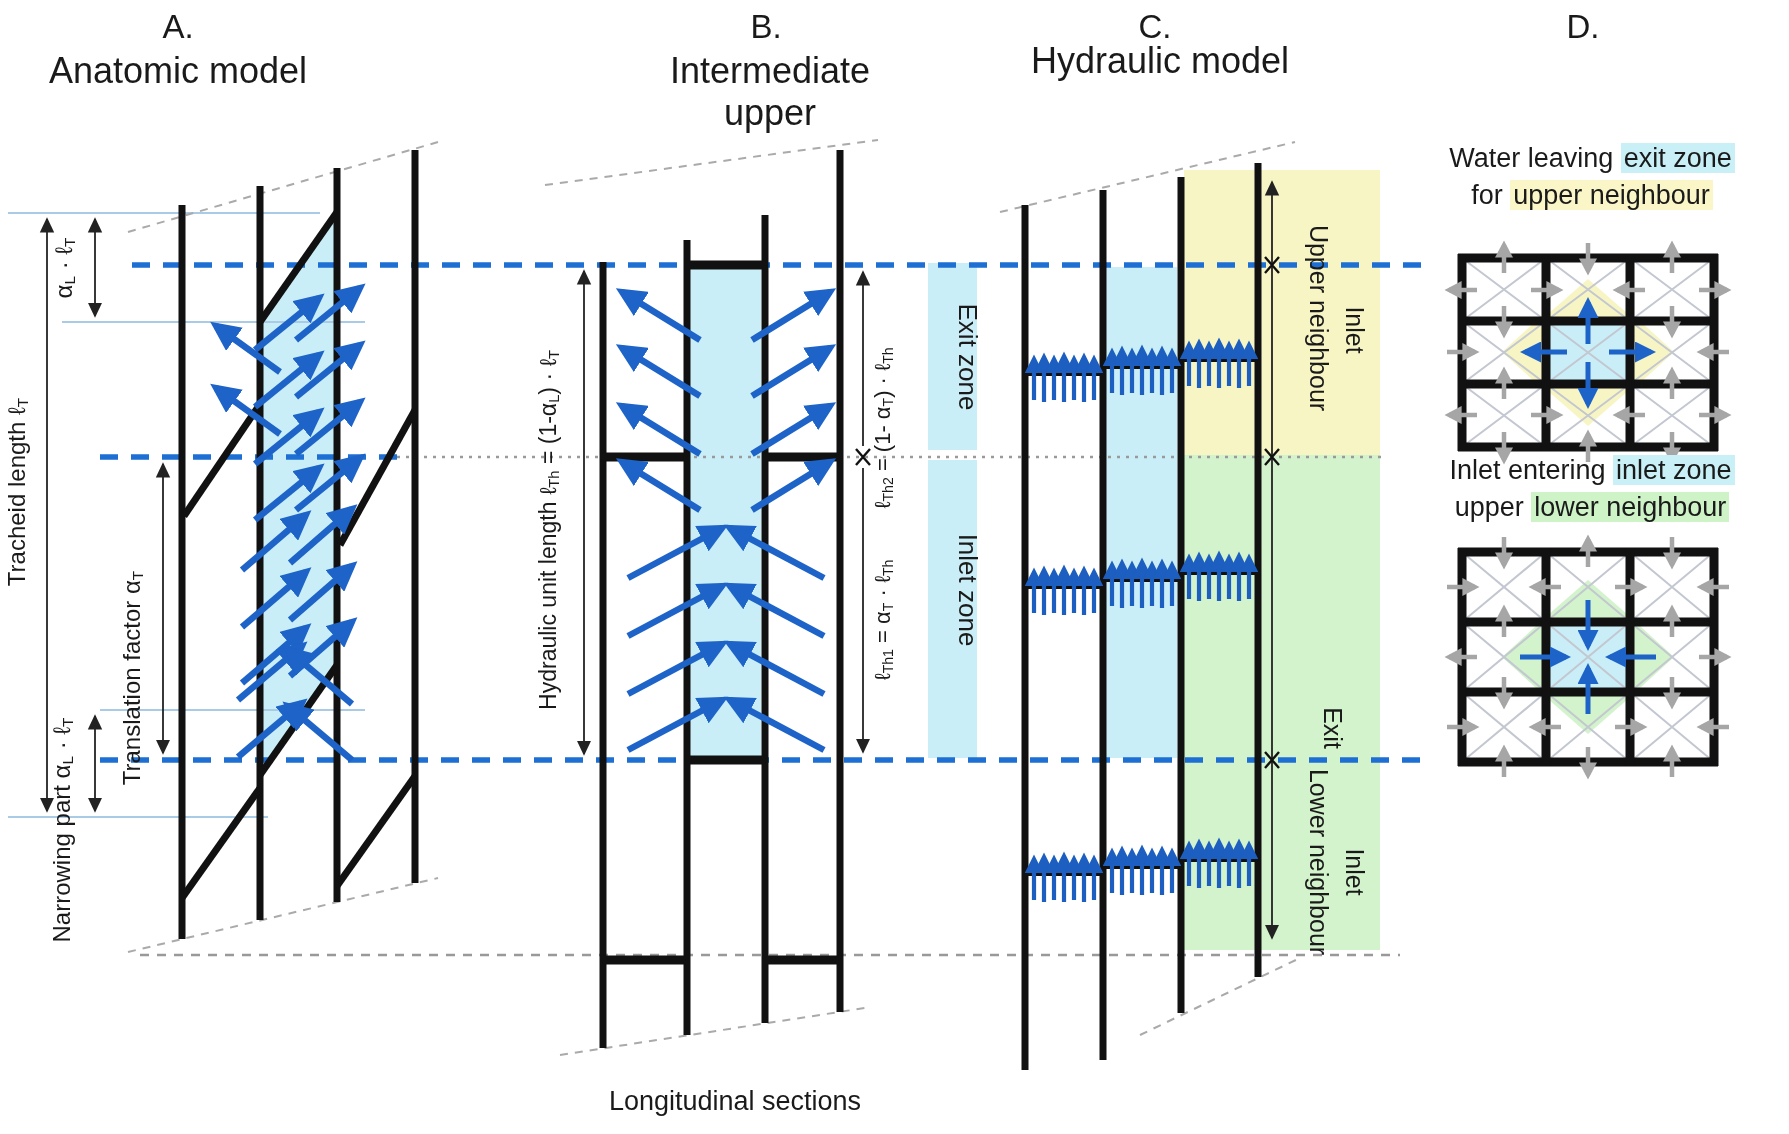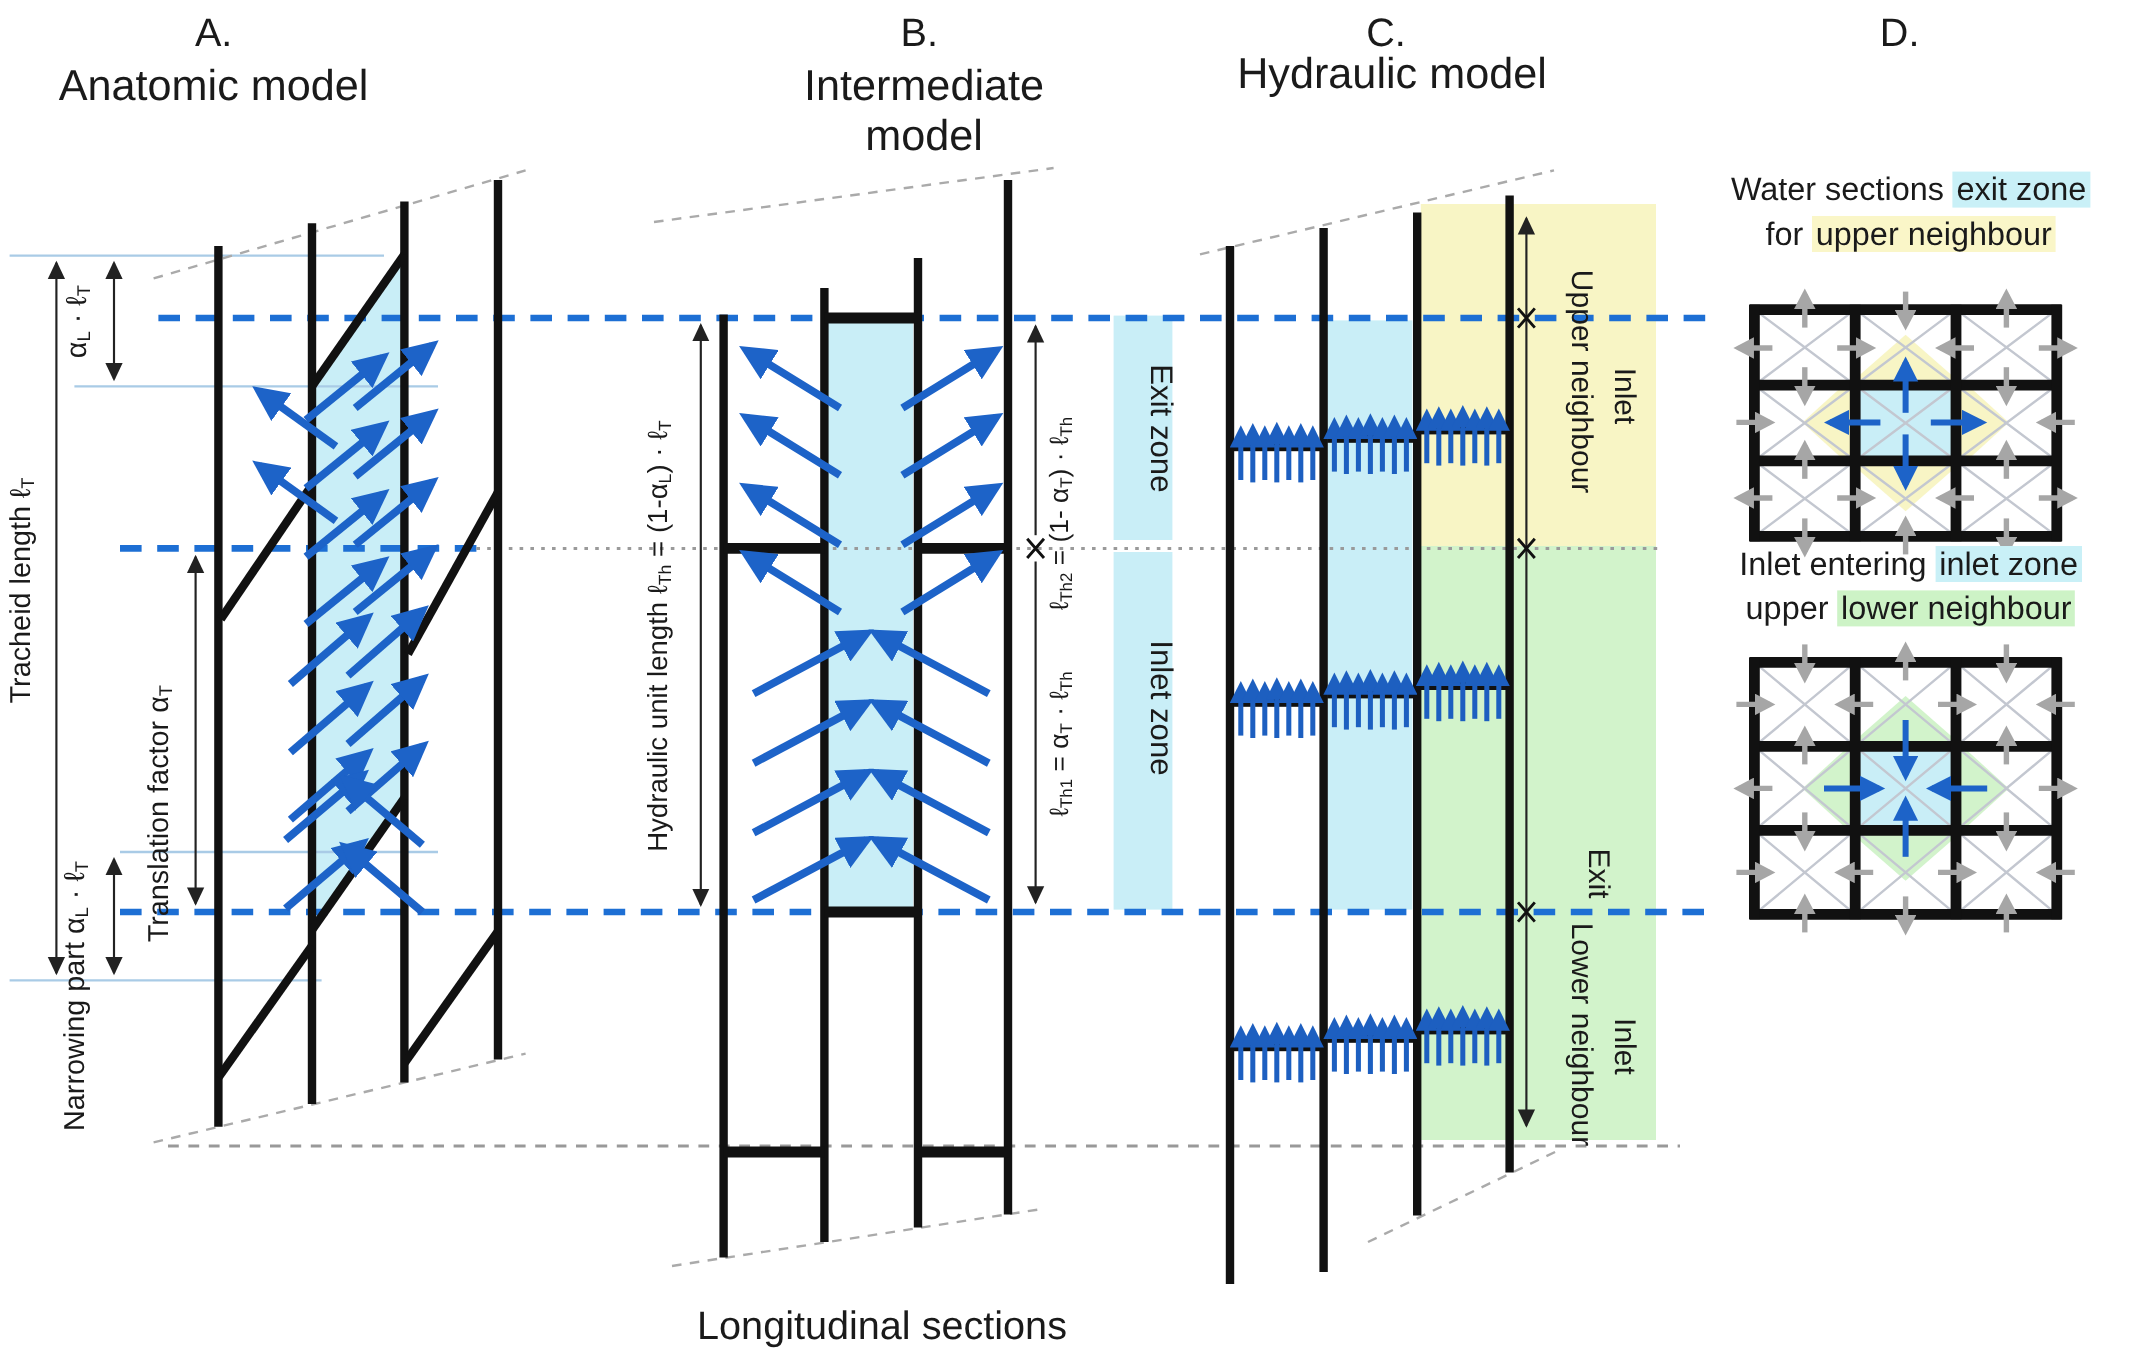"Intermediate model" div.htxt { text: model -> upper }
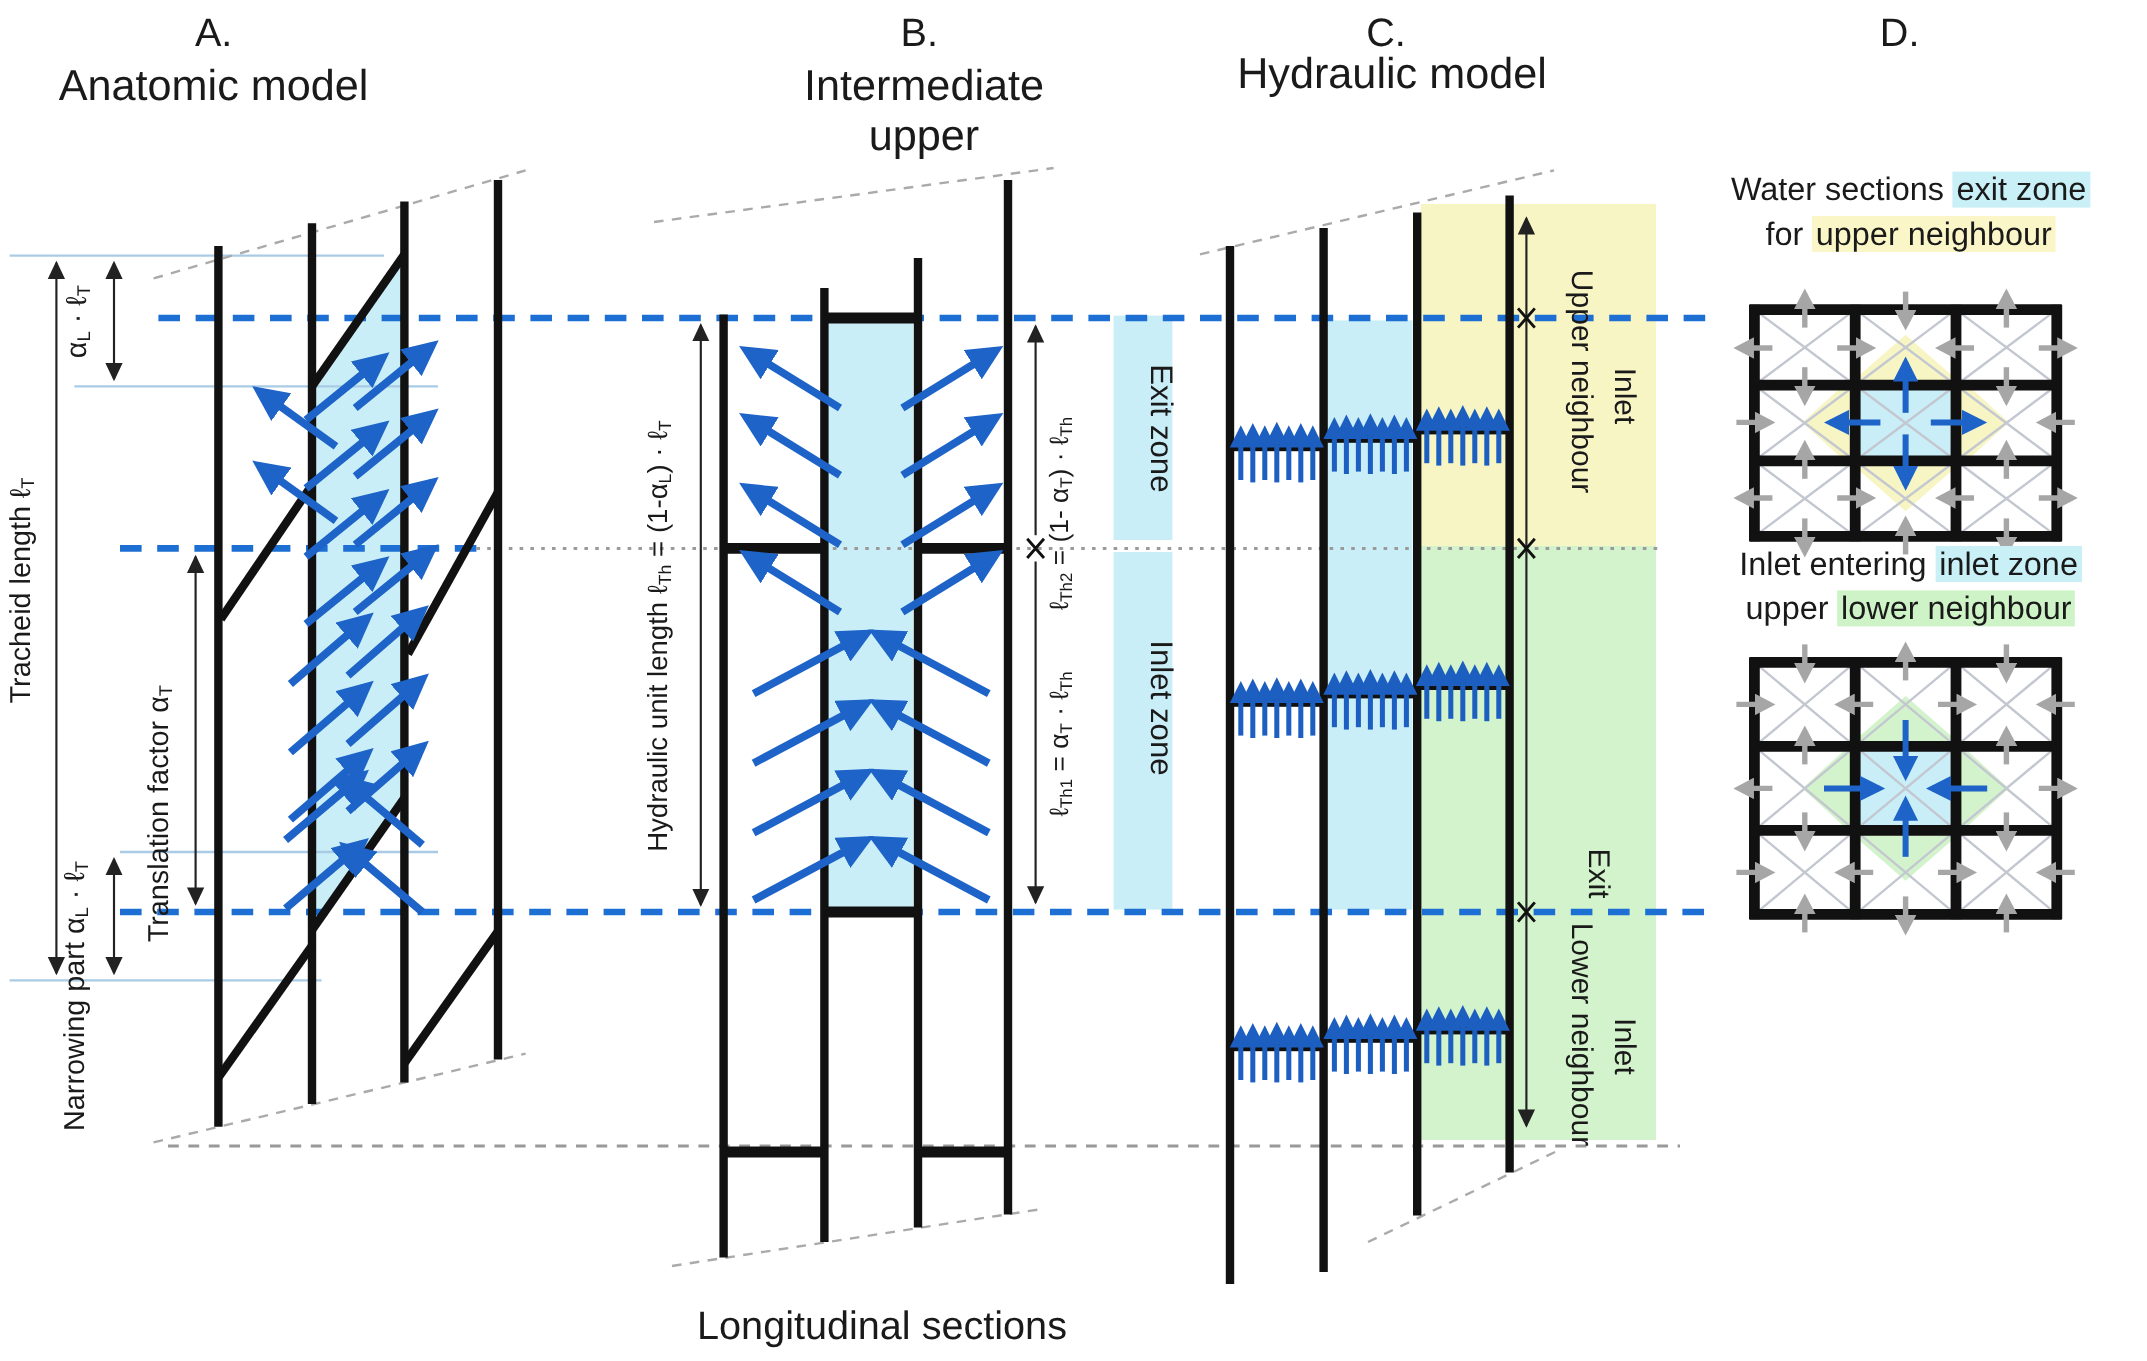"Water sections" span { text: sections -> leaving }
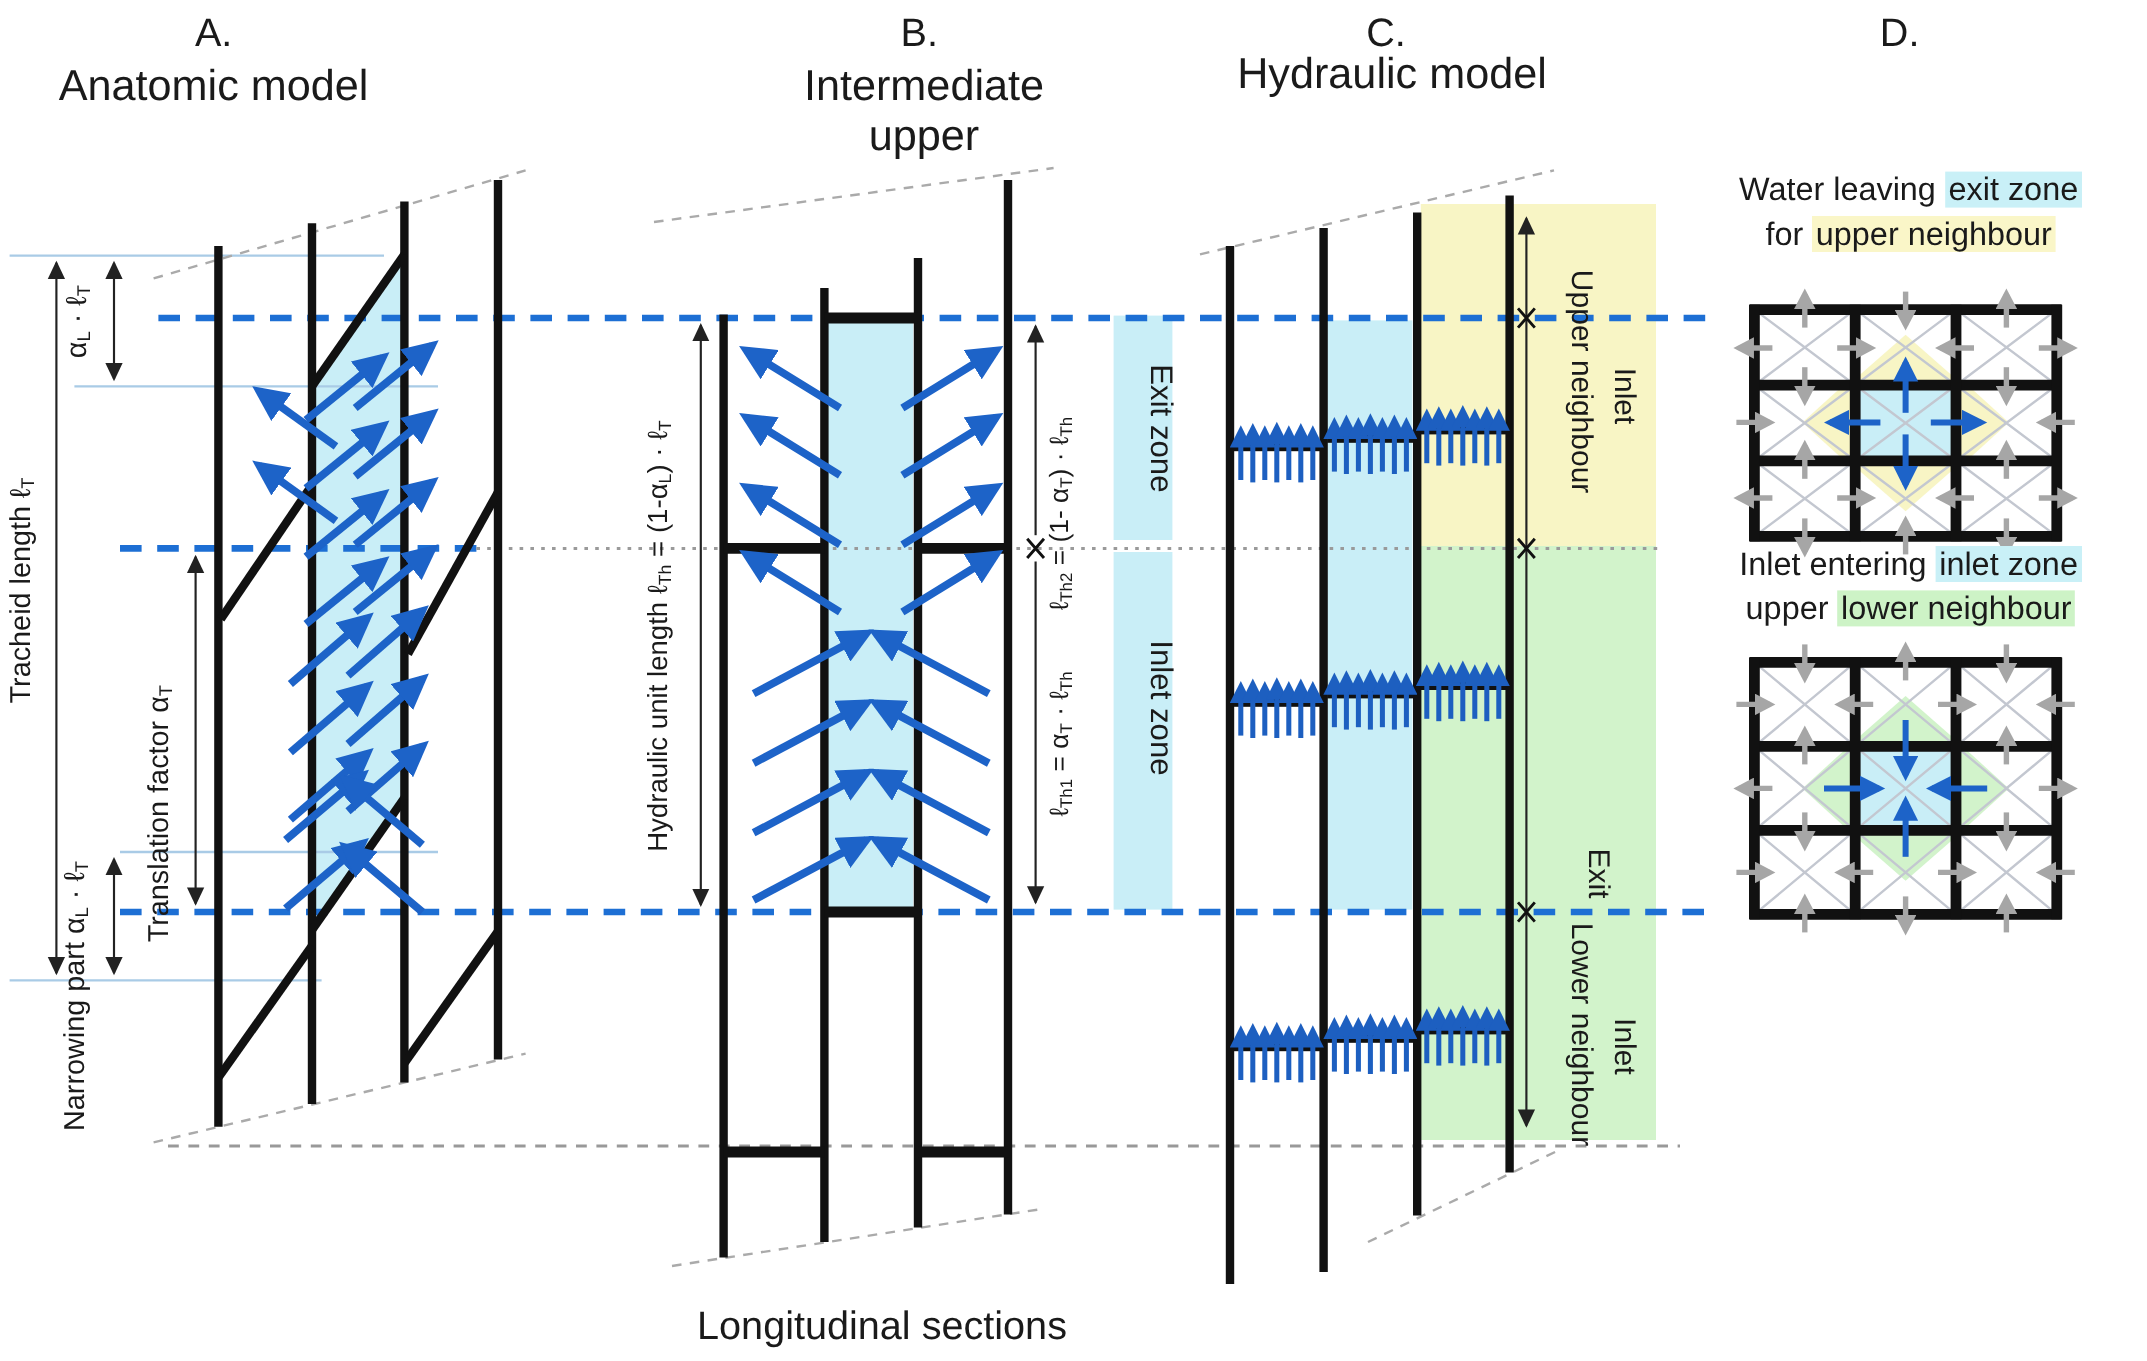"Longitudinal sections" .footer { font-size: 33px -> 27px }
